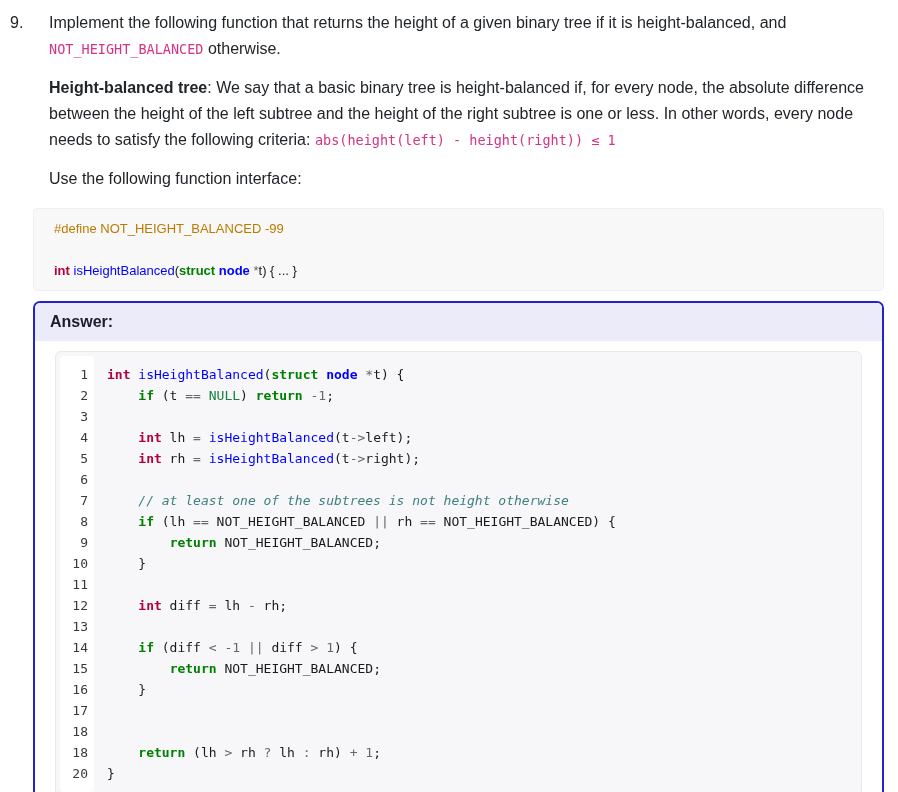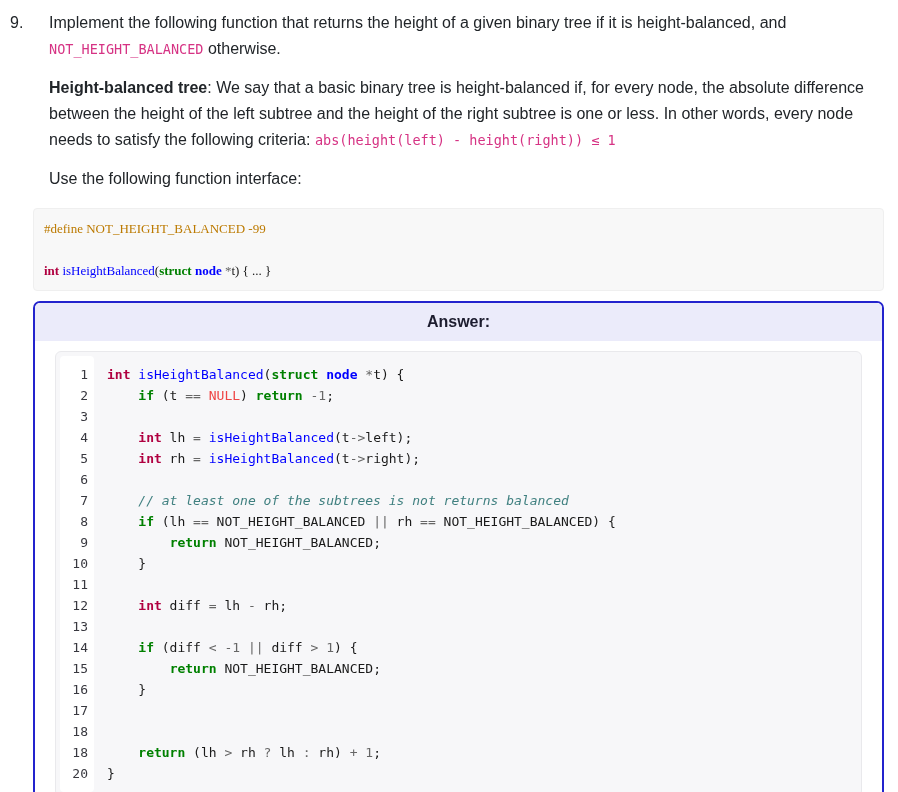"#define NOT_HEIGHT_BALANCED -99" .codeblock { font-family: Liberation Serif, serif -> Liberation Sans, sans-serif; padding: 9px 10px -> 9px 20px }
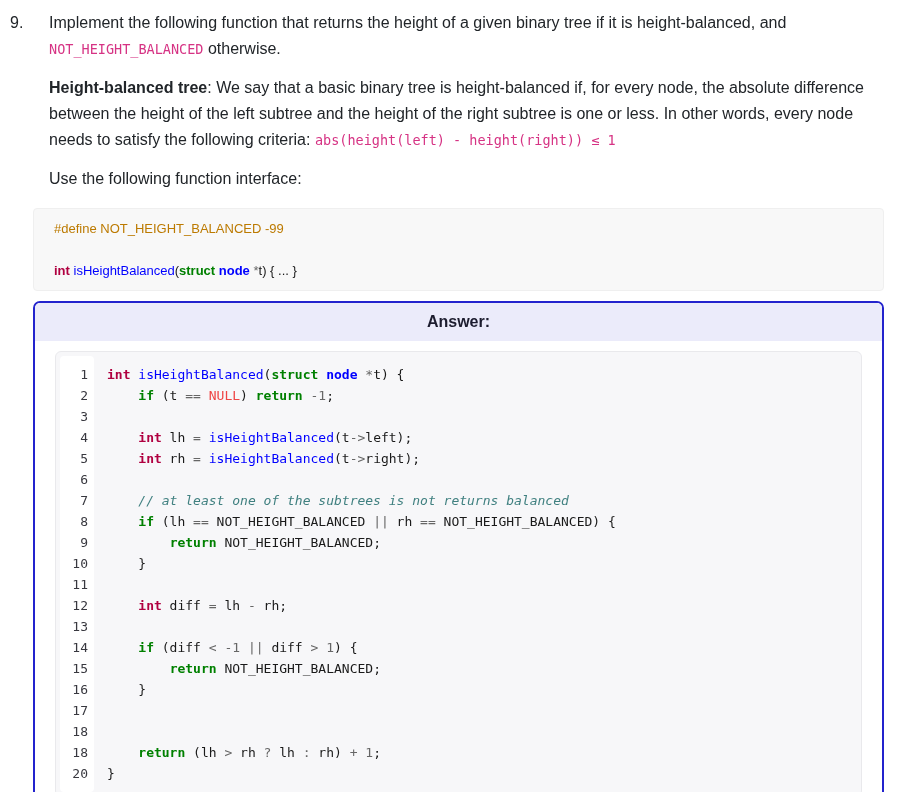"Answer:" .answer-header { text-align: center -> none }
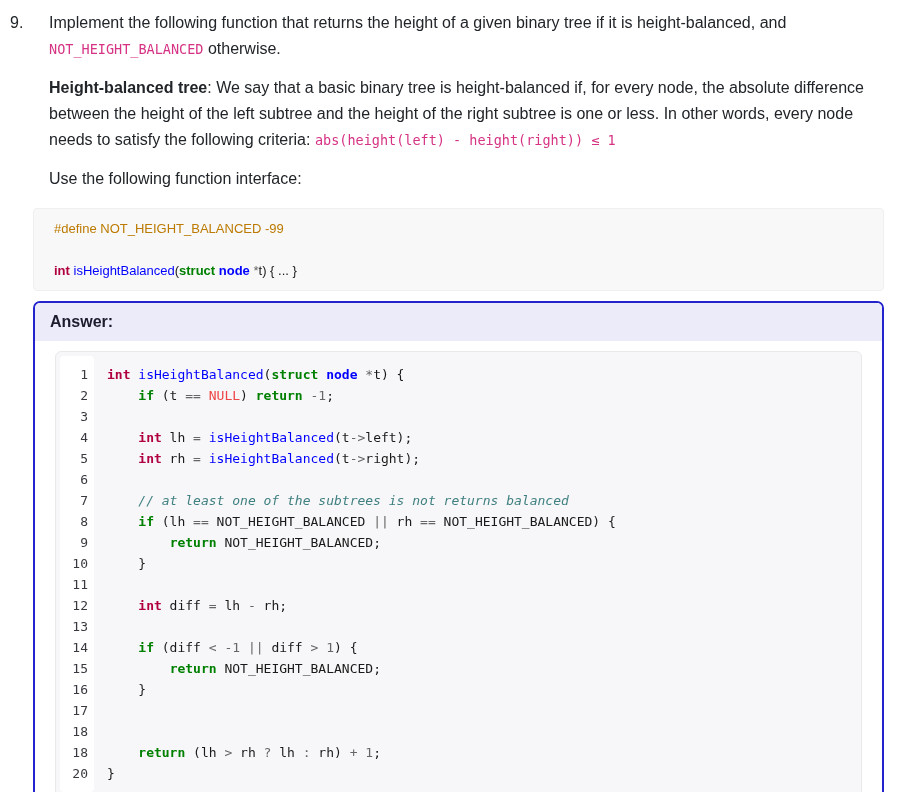"NULL" .tok-kc { color: #ef4444 -> #15803d }
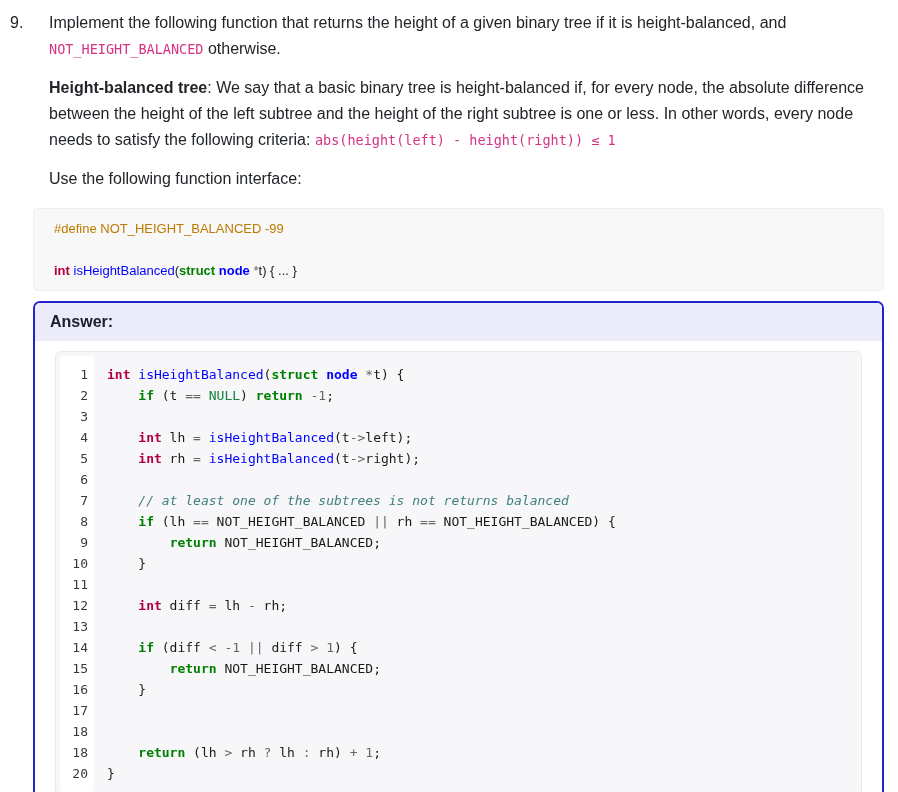"// at least one of" span.tok-c1 { text: returns balanced -> height otherwise }
